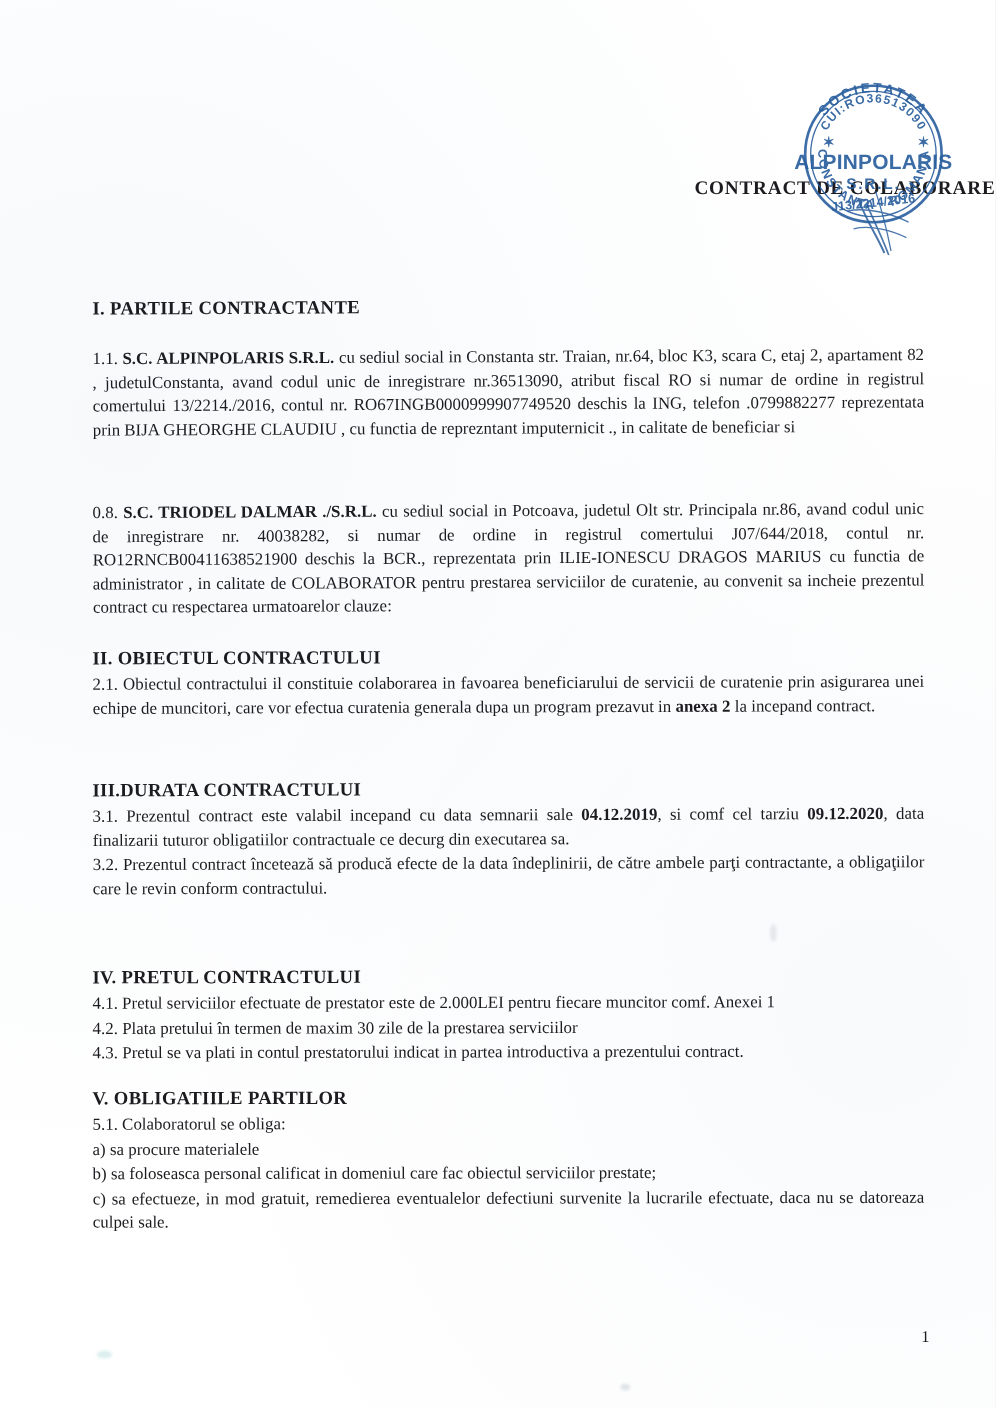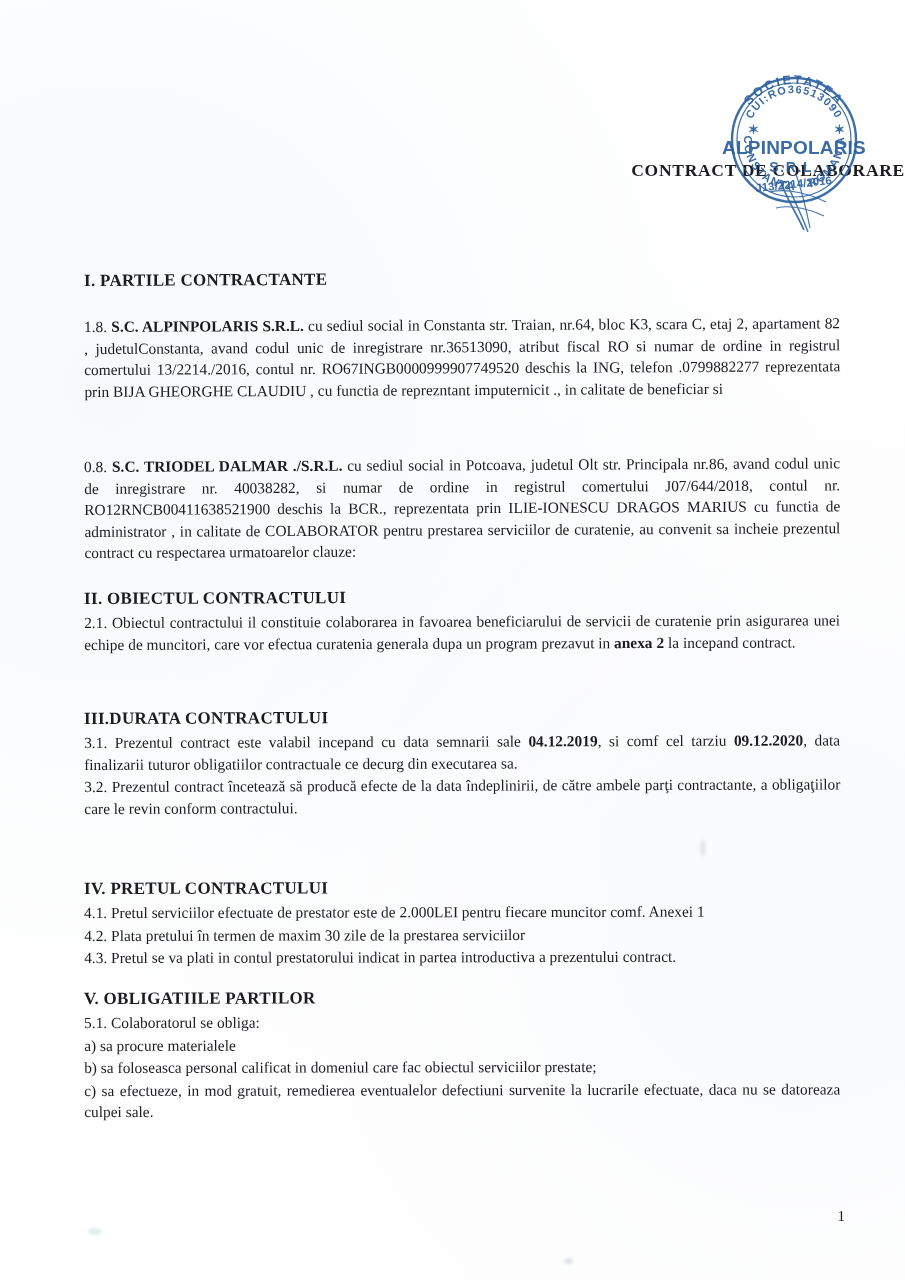"1.8." span { text: 1.8 -> 1.1 }
